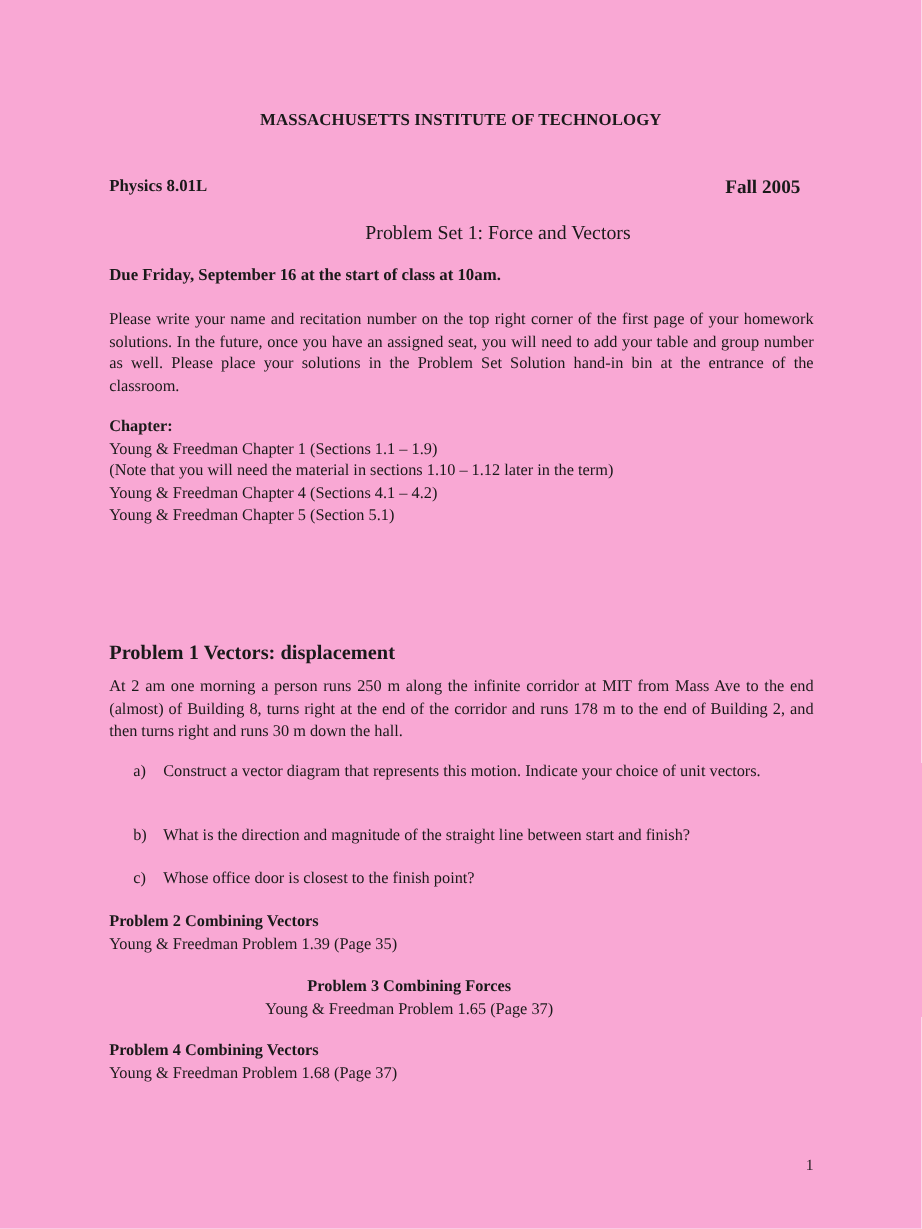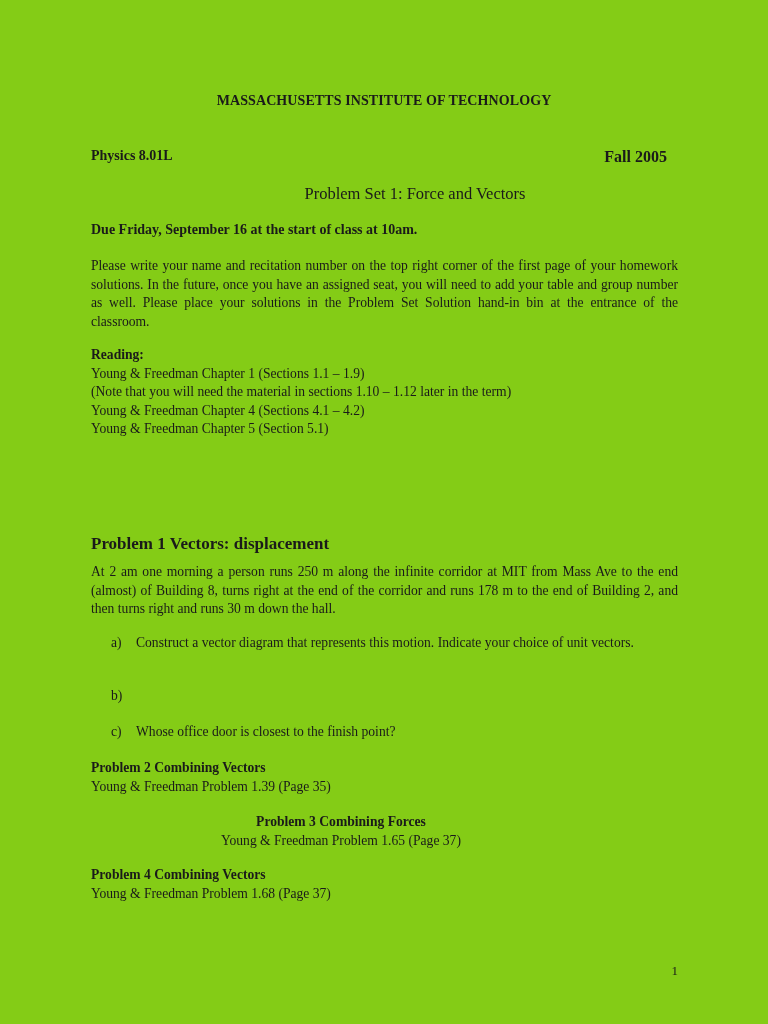"MASSACHUSETTS INSTITUTE OF TECHNOLOGY" .page { background: #84cc16 -> #f9a8d4 }
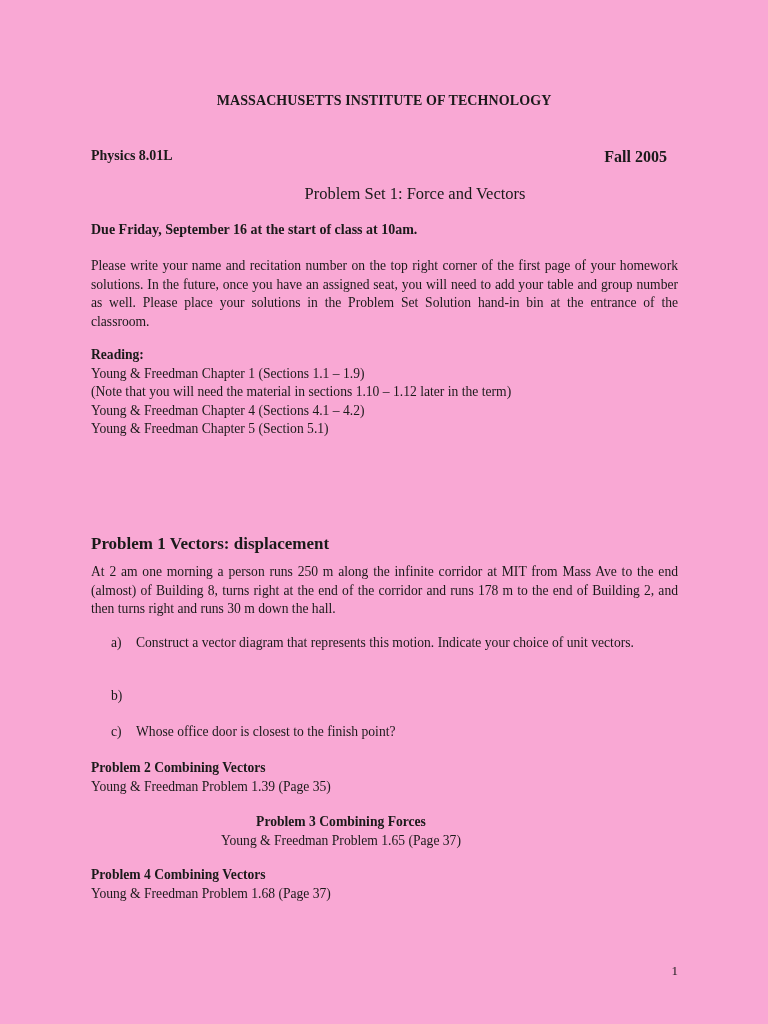"Reading:" div.head { text: Reading -> Chapter }
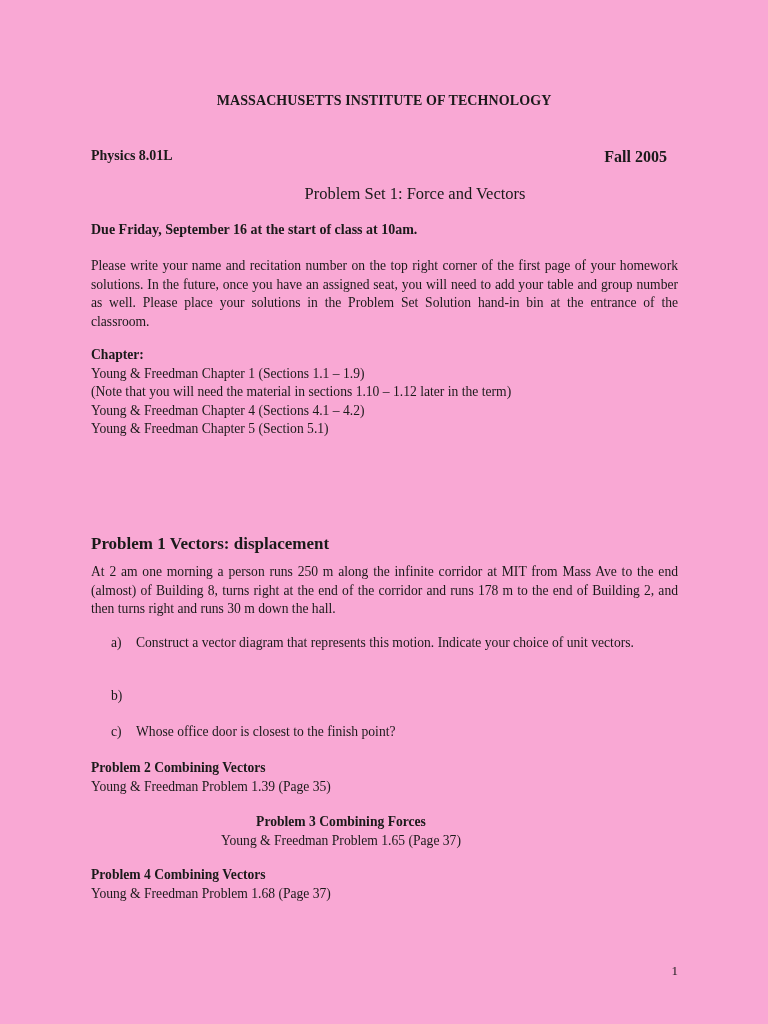"What is the direction and" span.body { html: none -> <span>What is the direction and magnitude of the straight line between start and finish?</span> }
